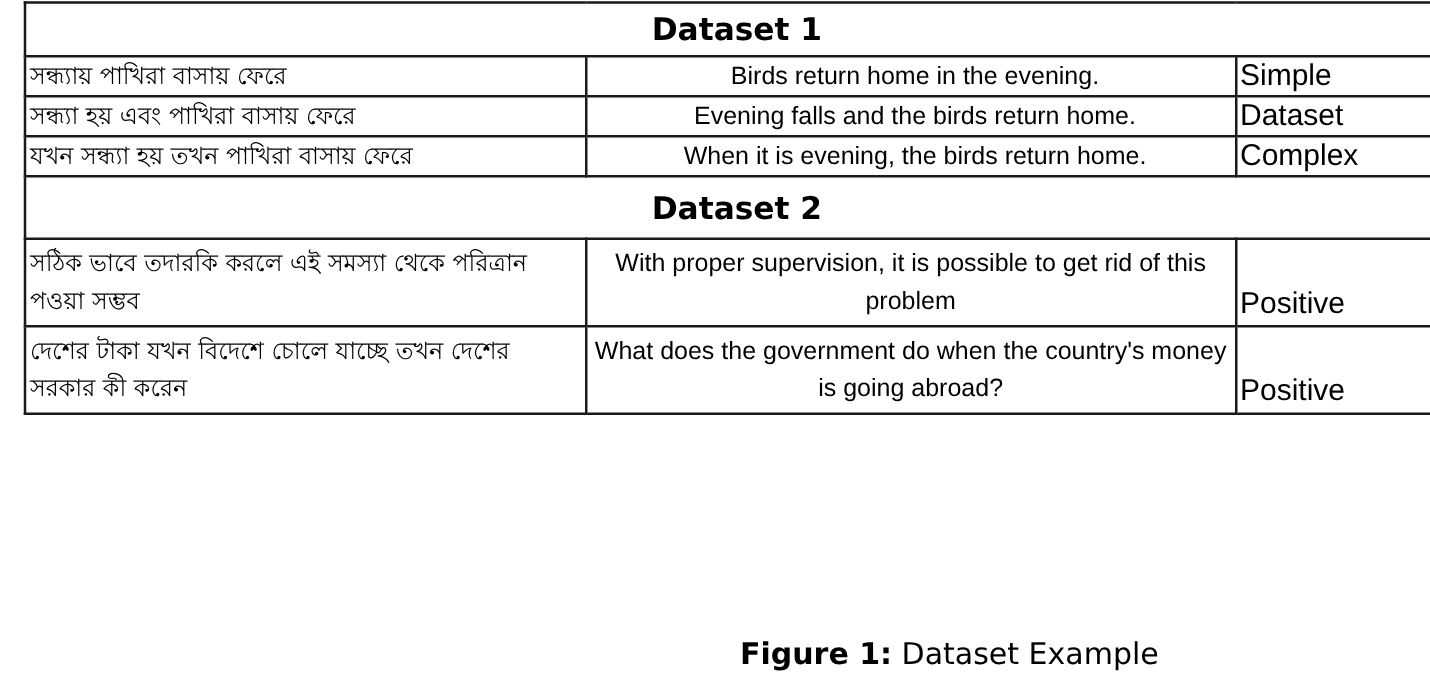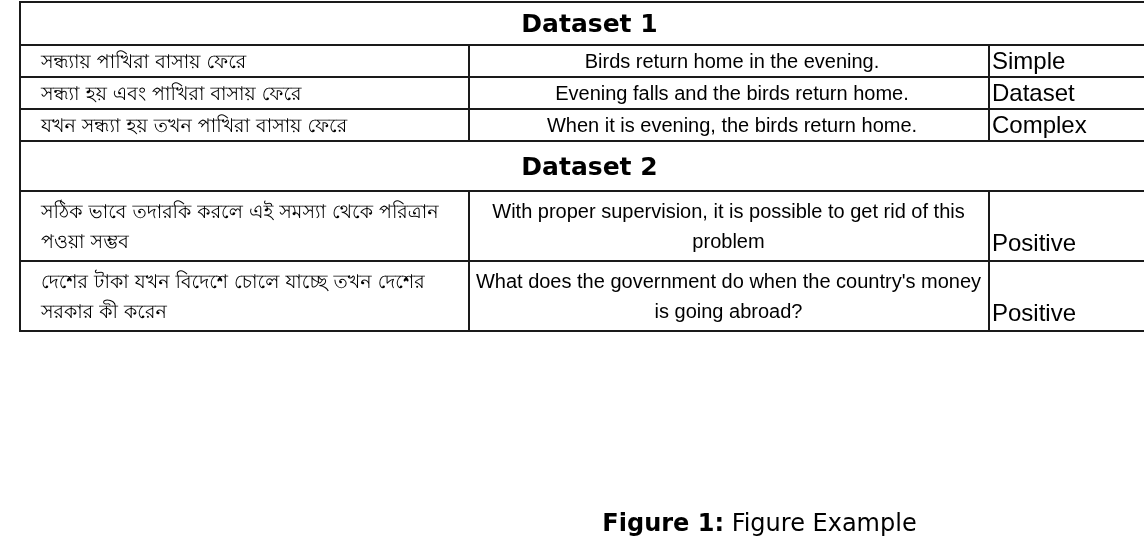"সন্ধ্যায় পাখিরা বাসায় ফেরে" .bn { padding-left: 20px -> 3px }
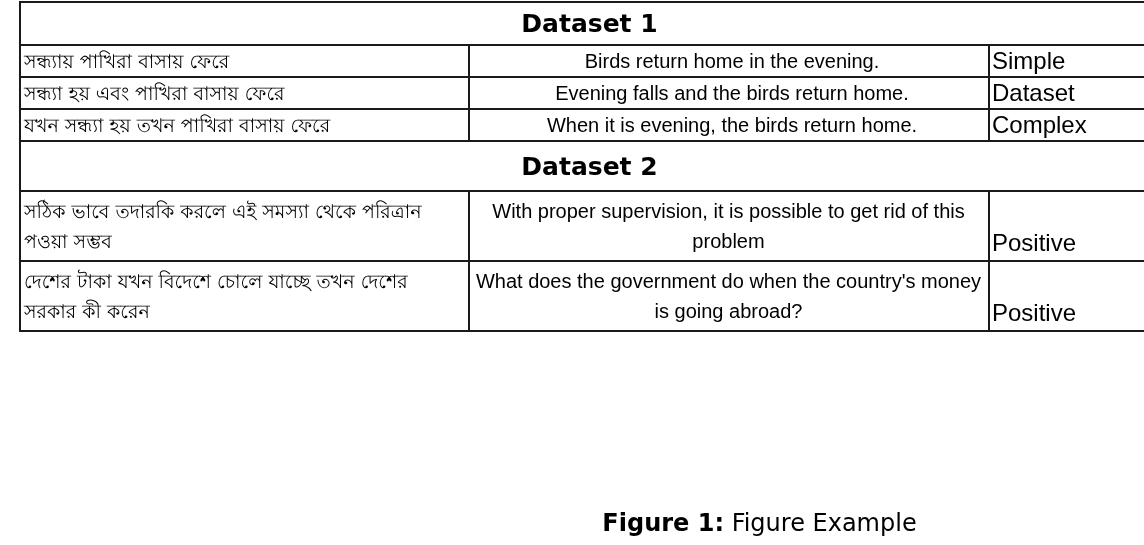"Figure Example" span { text: Figure -> Dataset }
